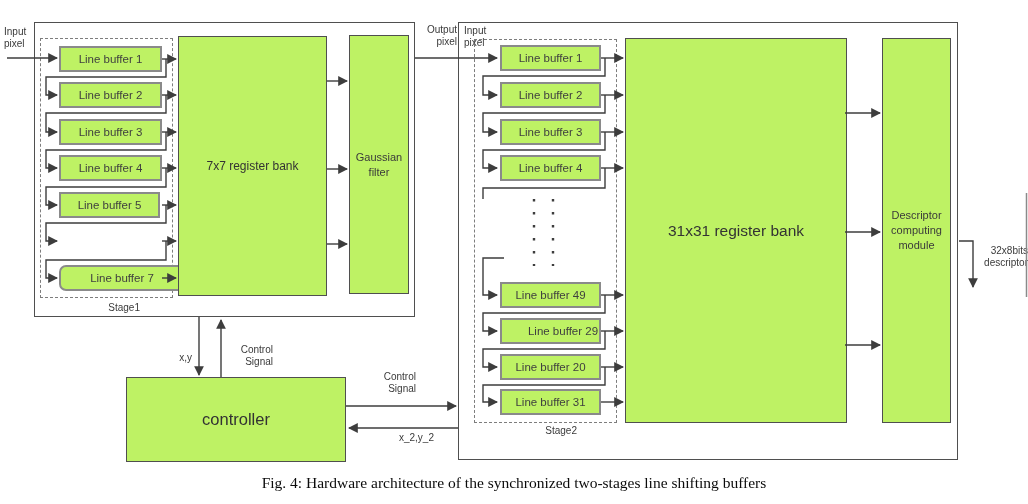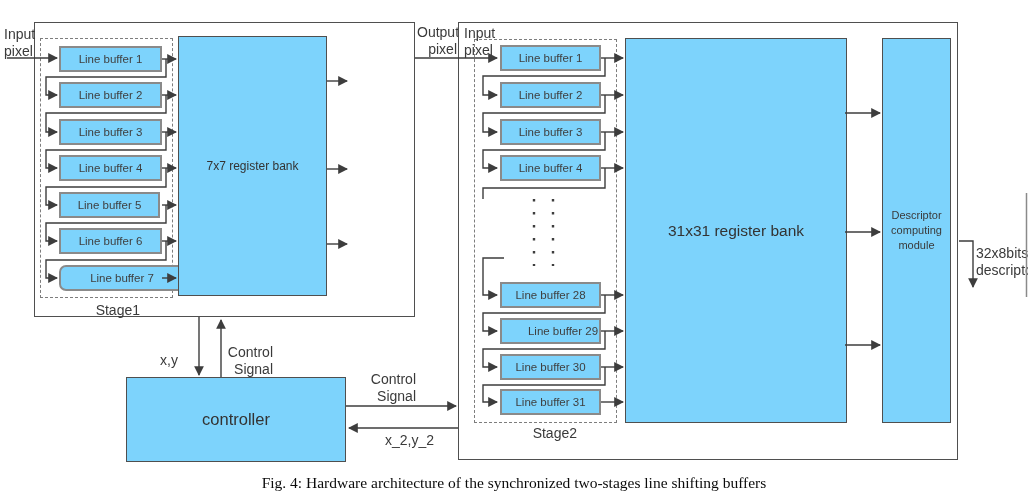"Input pixel" .lbl { font-size: 14px -> 10px }
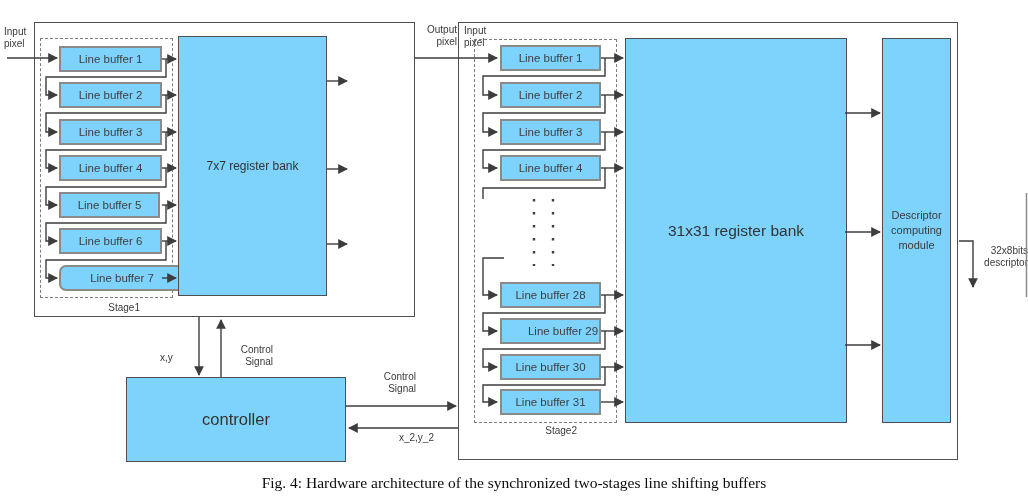"Line buffer 1" .box { background: #7dd3fc -> #bef264 }
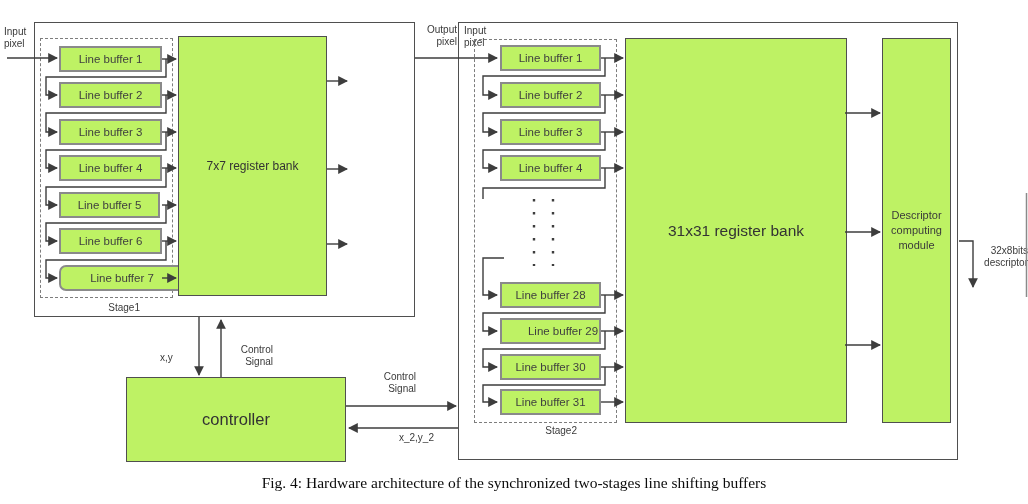"Gaussian filter" div.box { html: none -> <div>Gaussian filter</div> }
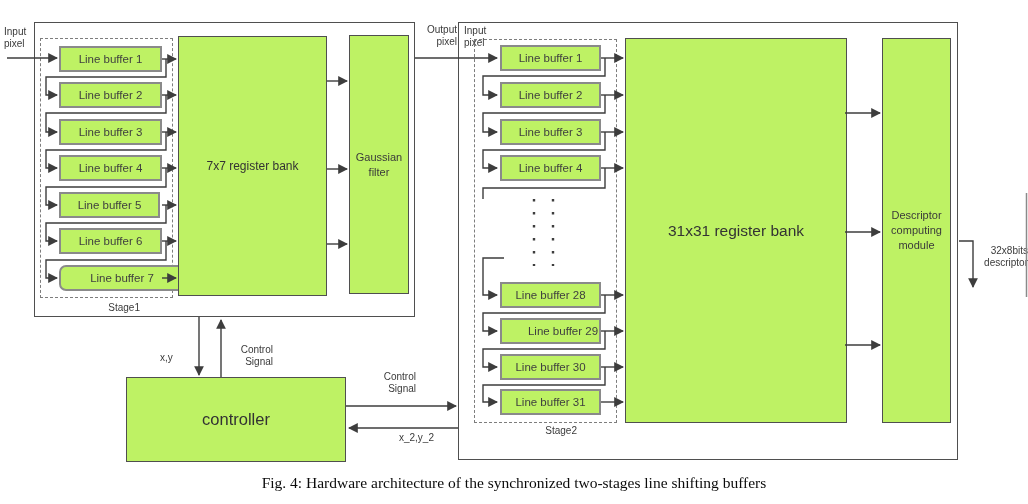"Line buffer 6" div.box { html: <div>Line buffer 6</div> -> none }
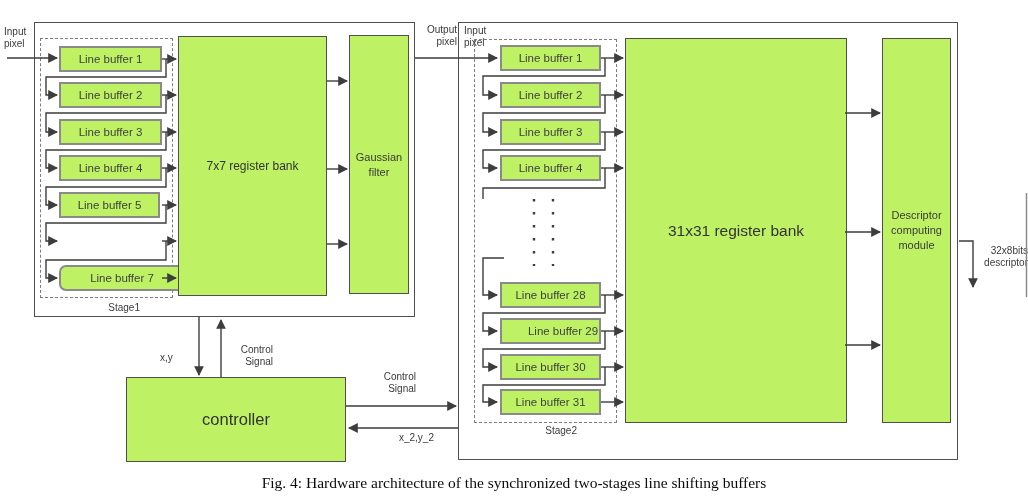"Line buffer 28" div.box { text: 28 -> 49 }
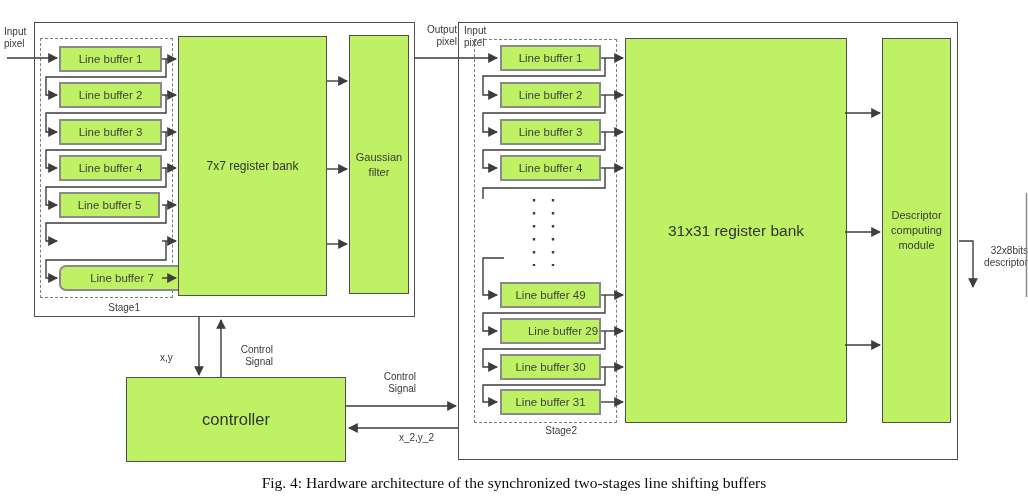"x,y" .right { text-align: left -> right }
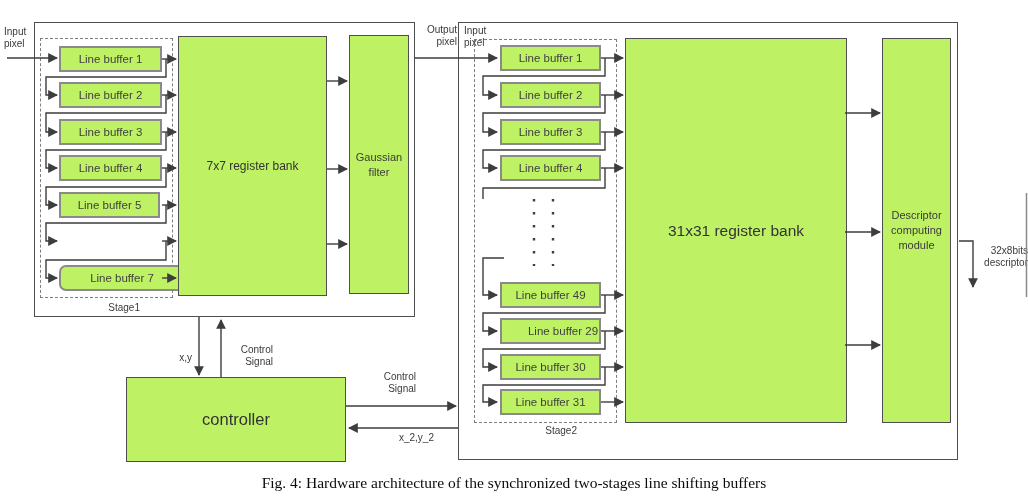"Line buffer 30" div.box { text: 30 -> 20 }
